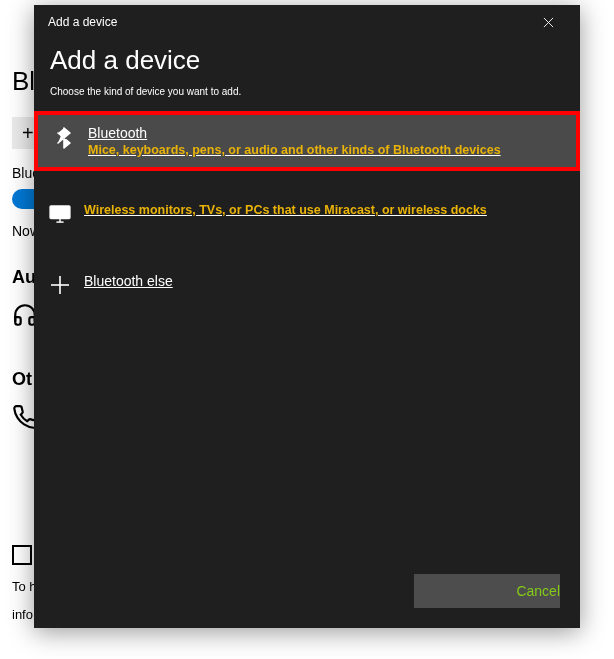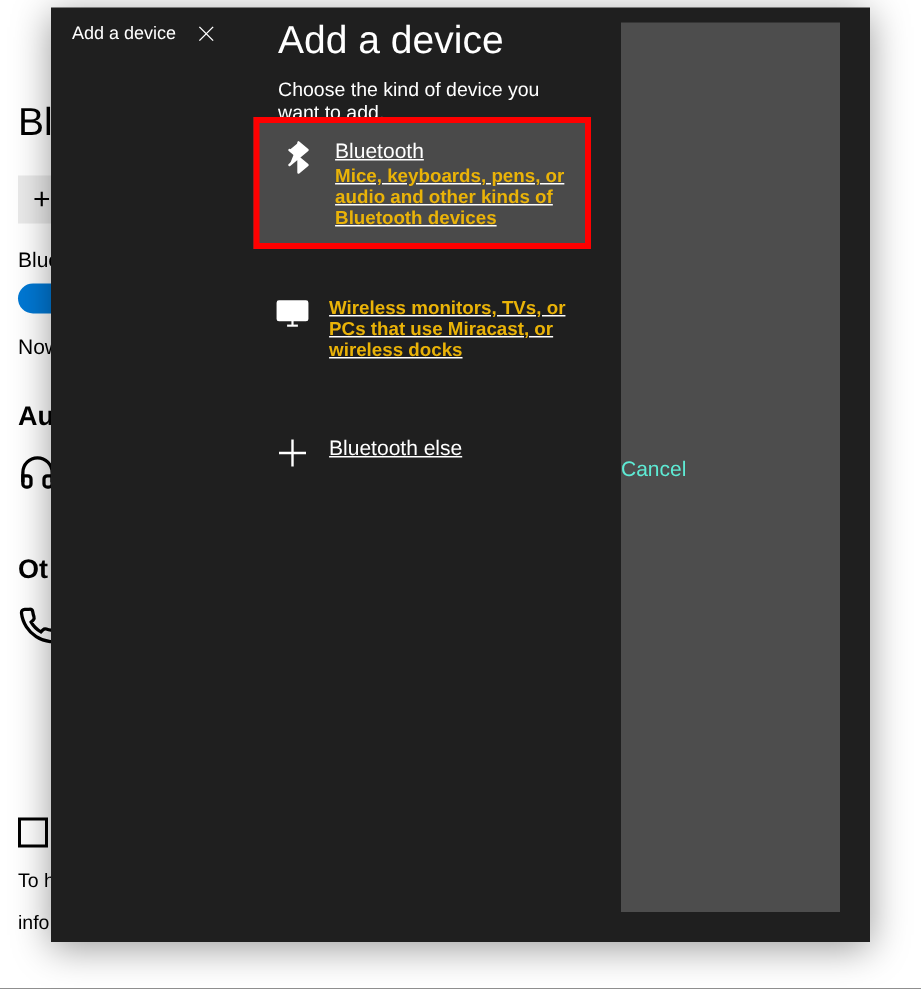"Add a device" .dialog { flex-direction: row -> column }
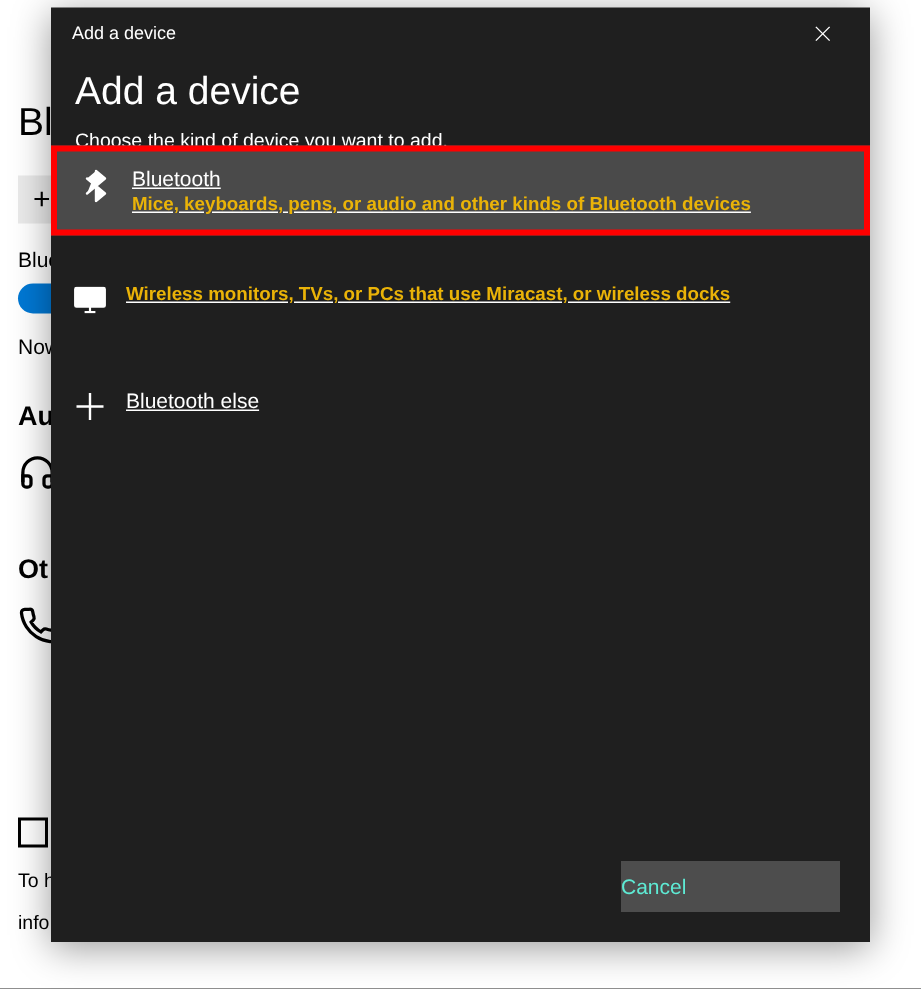"Choose the kind of device" .dialog-subtitle { font-size: 13px -> 10px; margin-bottom: none -> 18px }
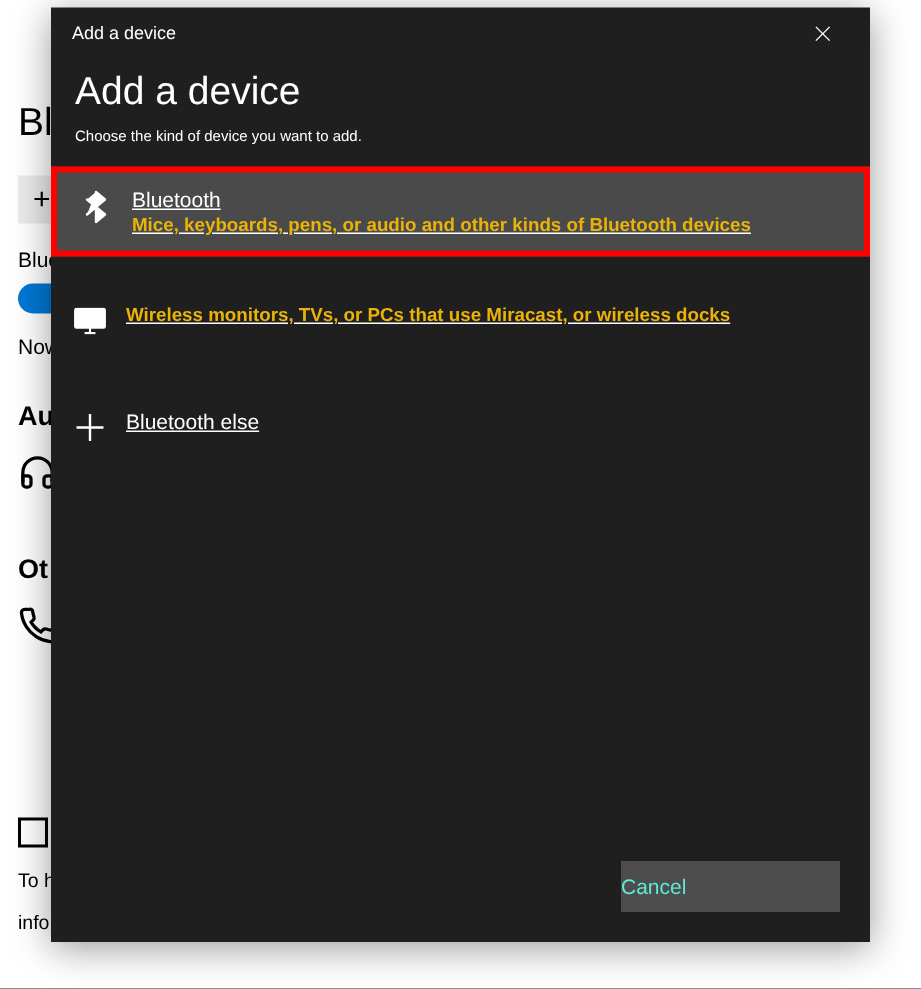"Cancel" .cancel-btn { color: #5eead4 -> #84cc16; text-align: left -> right }
